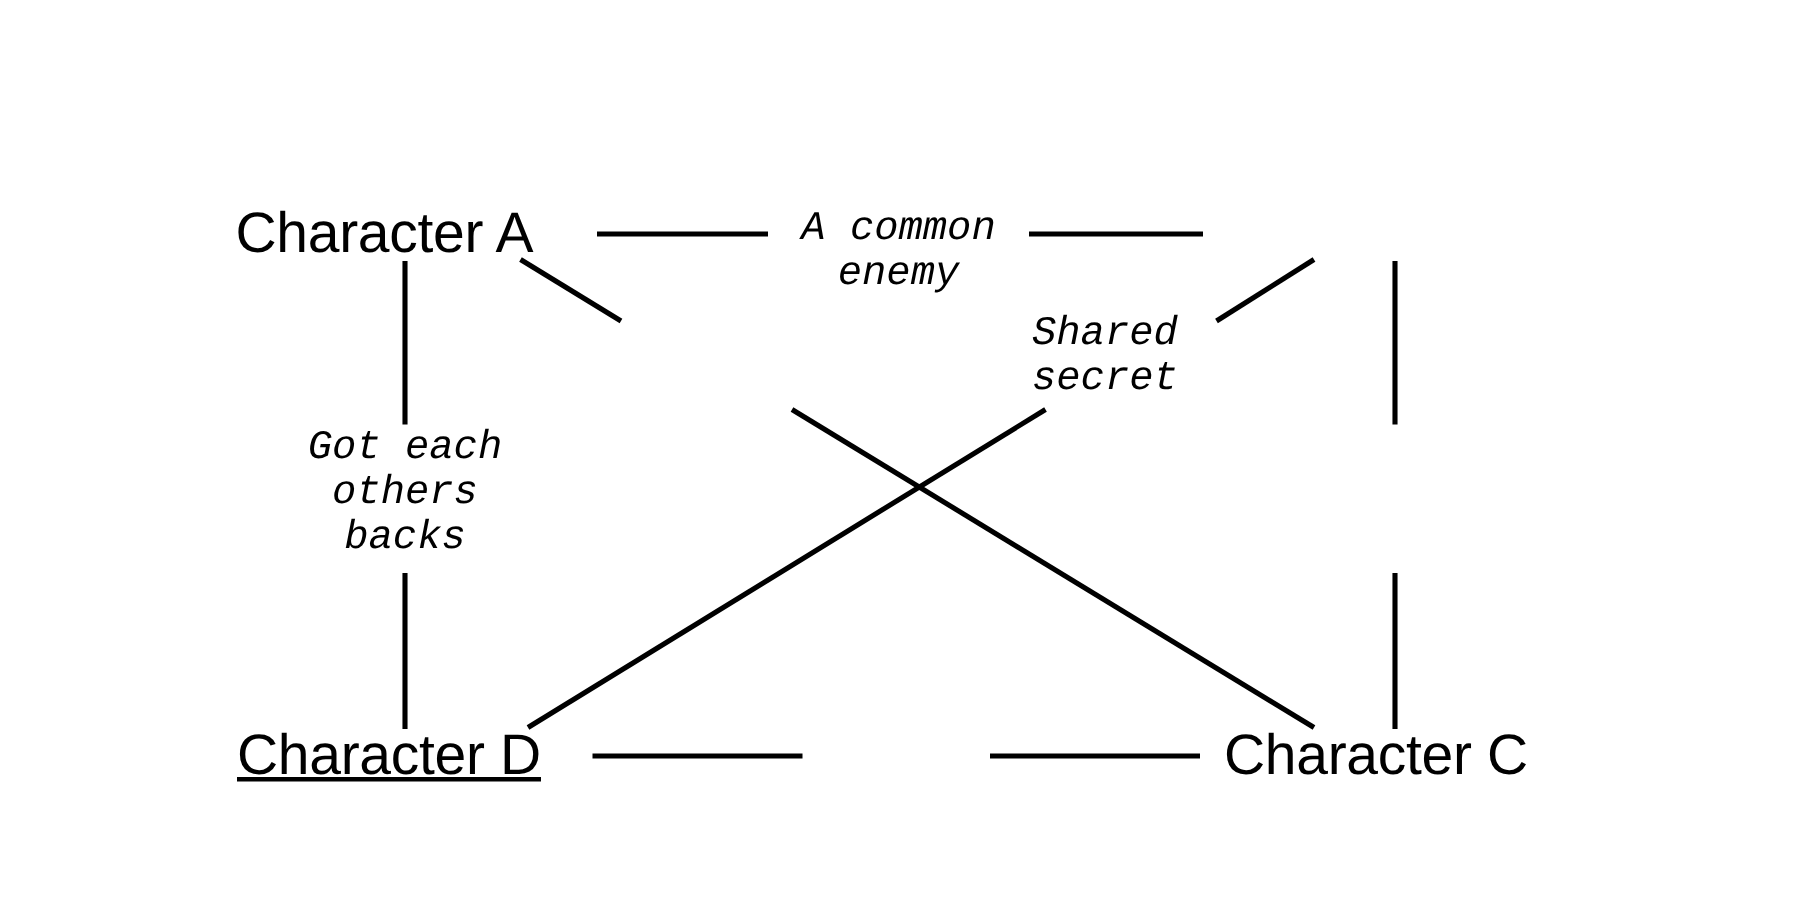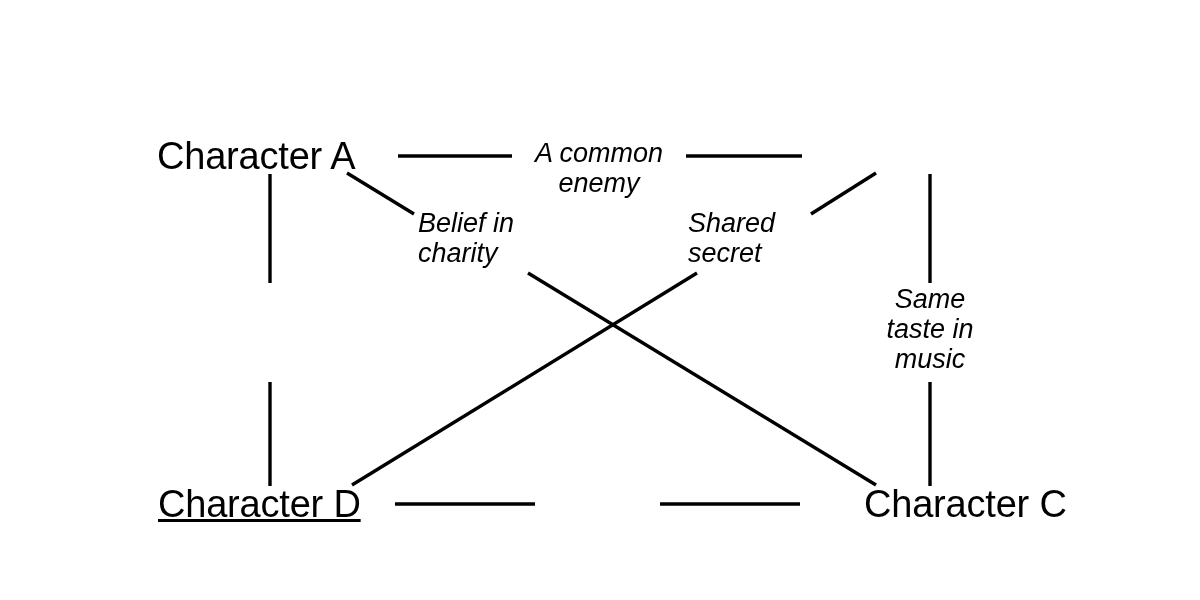"A common" .edge-label { font-family: Liberation Sans, sans-serif -> Liberation Mono, monospace }
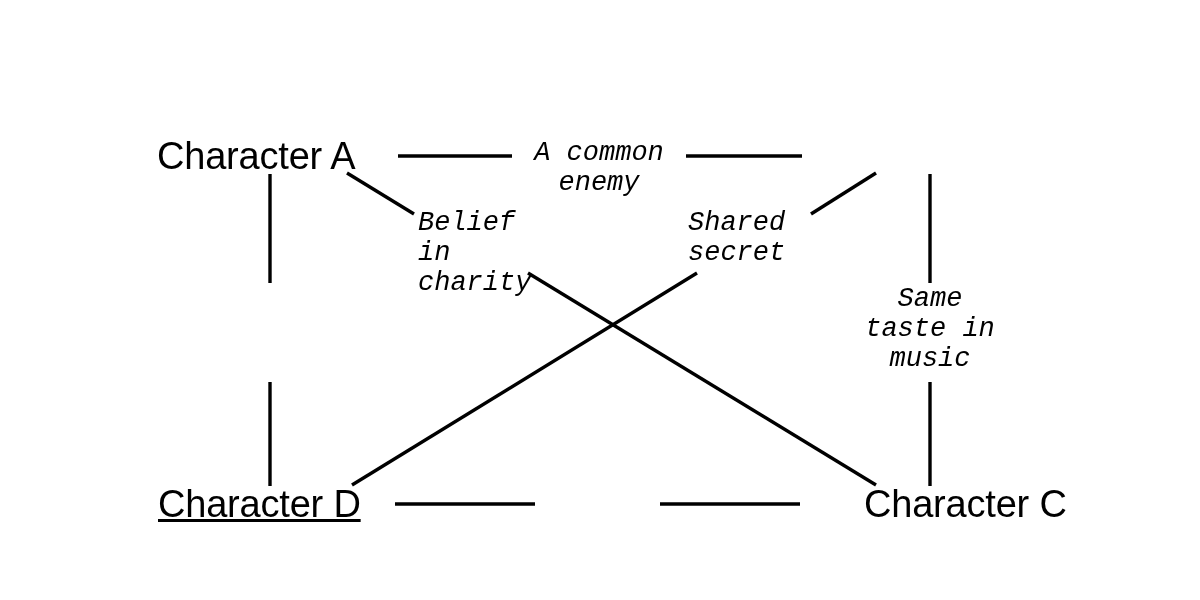"Belief in" div.edge-label { html: <div>Belief in charity</div> -> none }
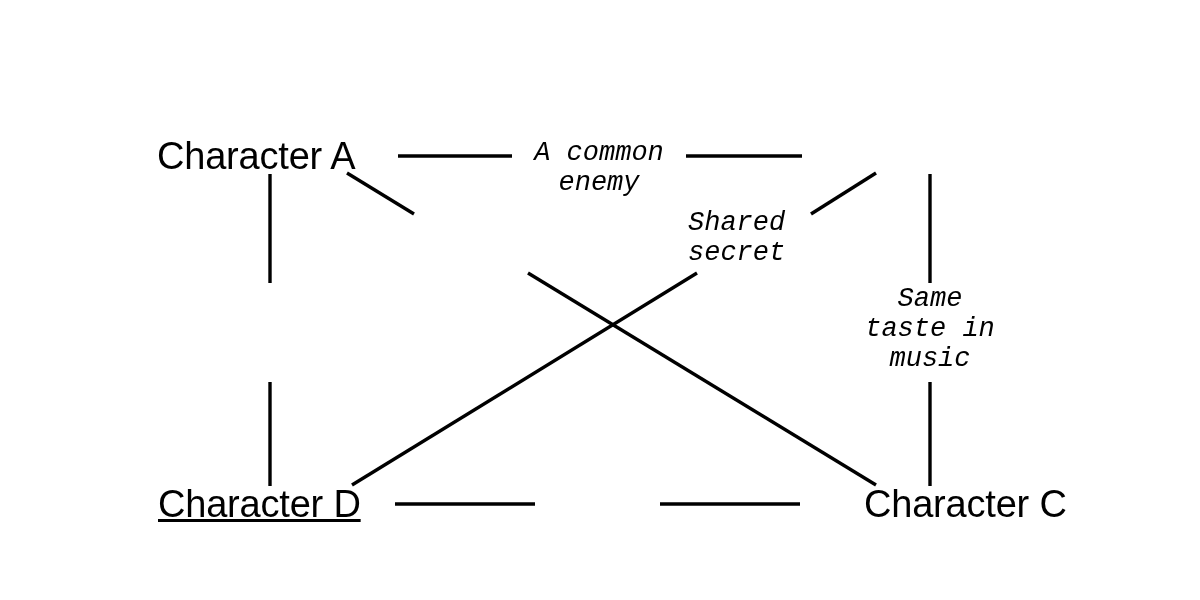"Got each" div.edge-label { html: none -> <div>Got each others backs</div> }
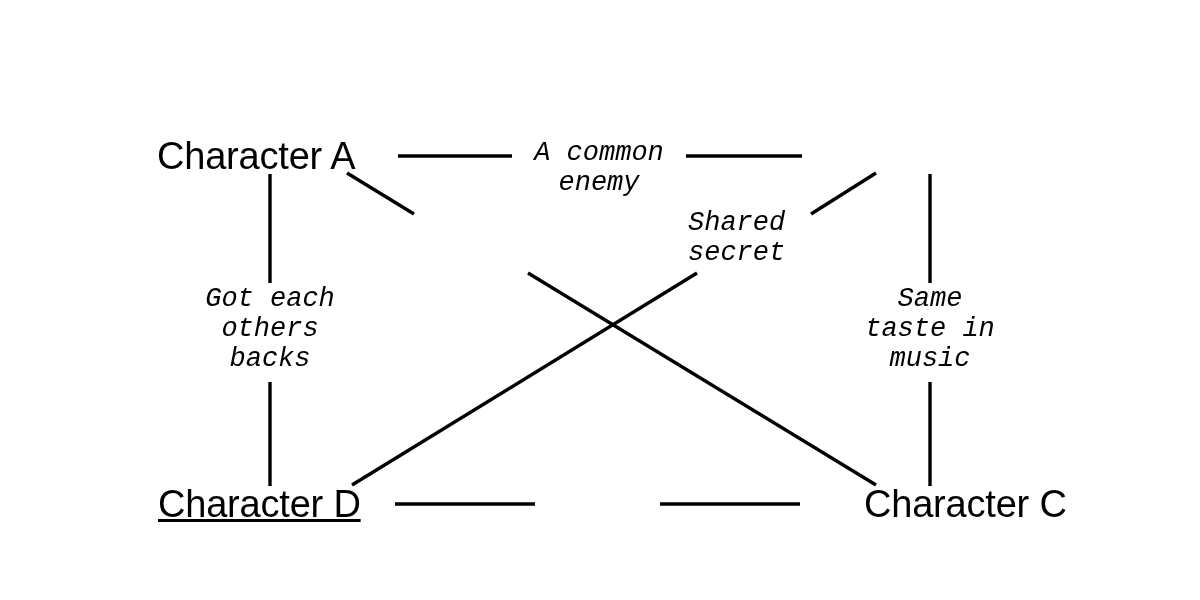"Same" div.edge-label { html: <div>Same taste in music</div> -> none }
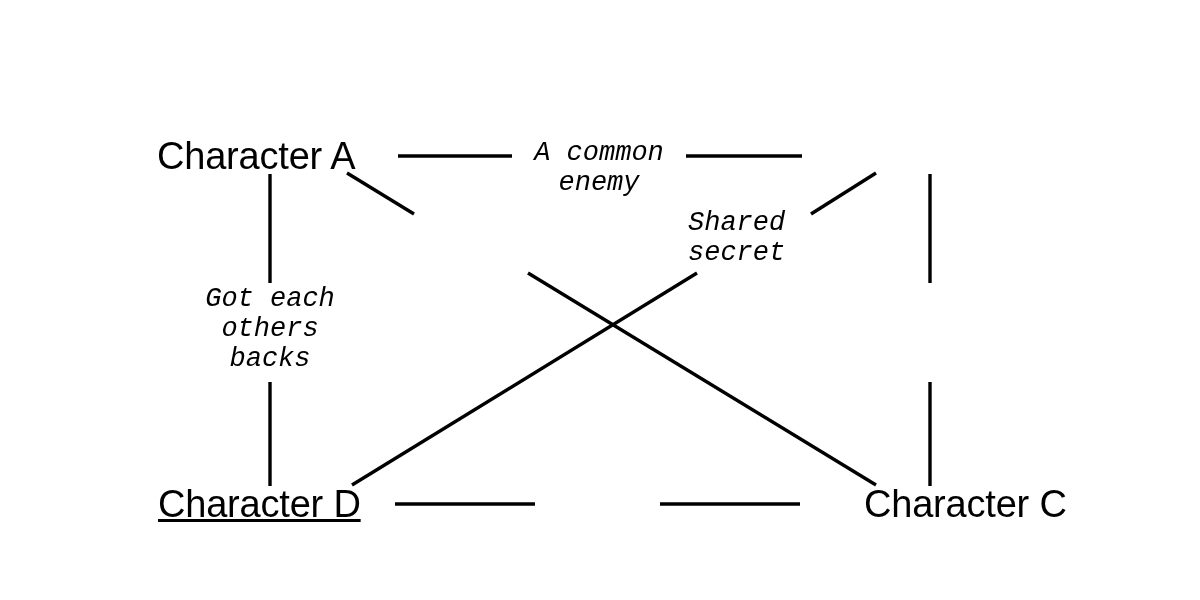"Character C" div.node-label { margin-left: 48px -> none }
